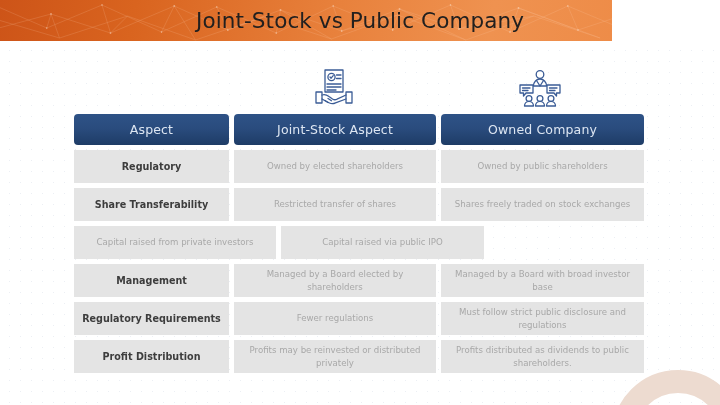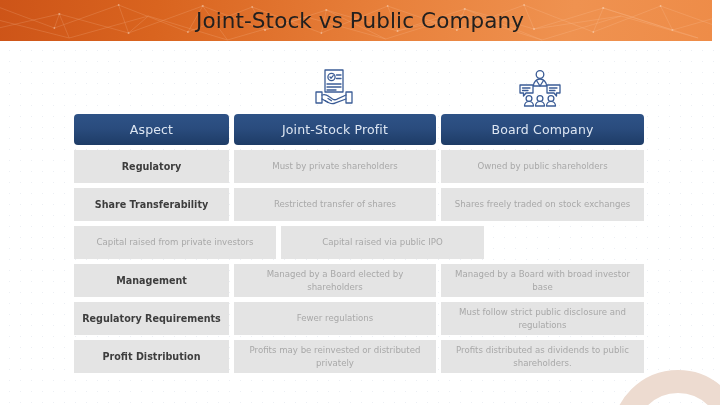"Joint-Stock vs Public Company" .header-band { width: 712px -> 612px }
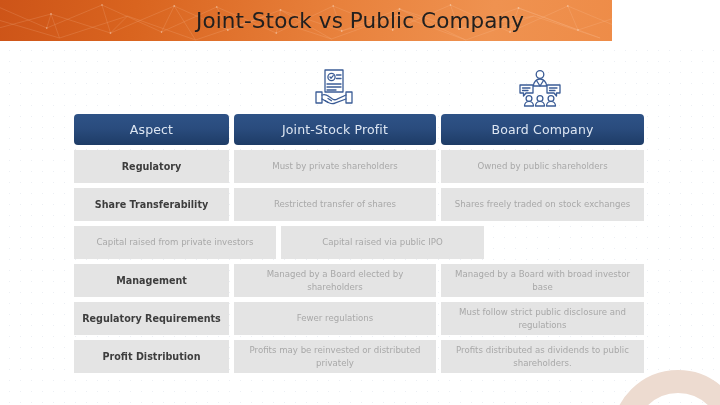"Joint-Stock Profit" div.cell { text: Profit -> Aspect }
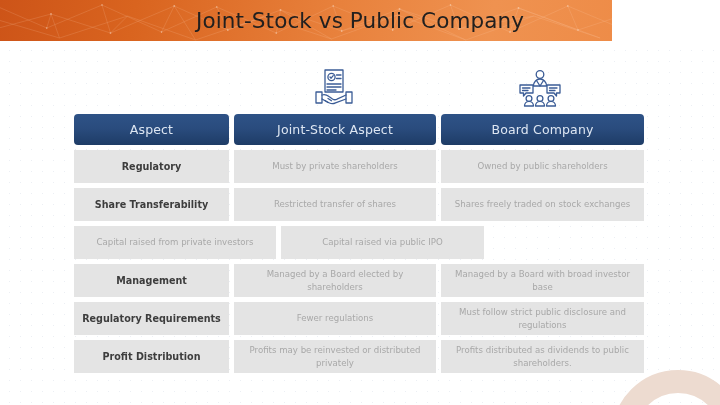"Board Company" div.cell { text: Board -> Owned }
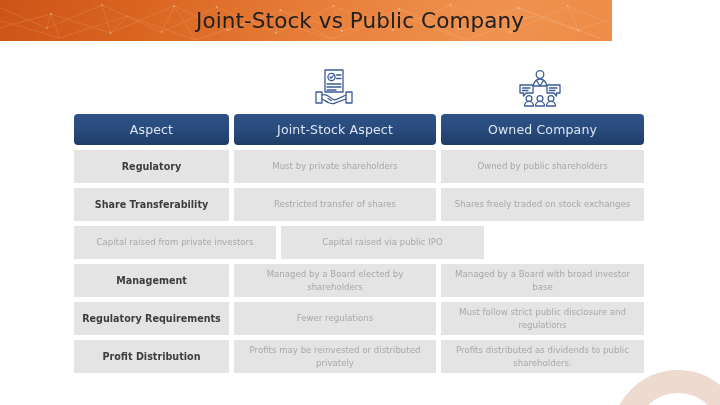"Must by private shareholders" div.cell { text: Must by private -> Owned by elected }
